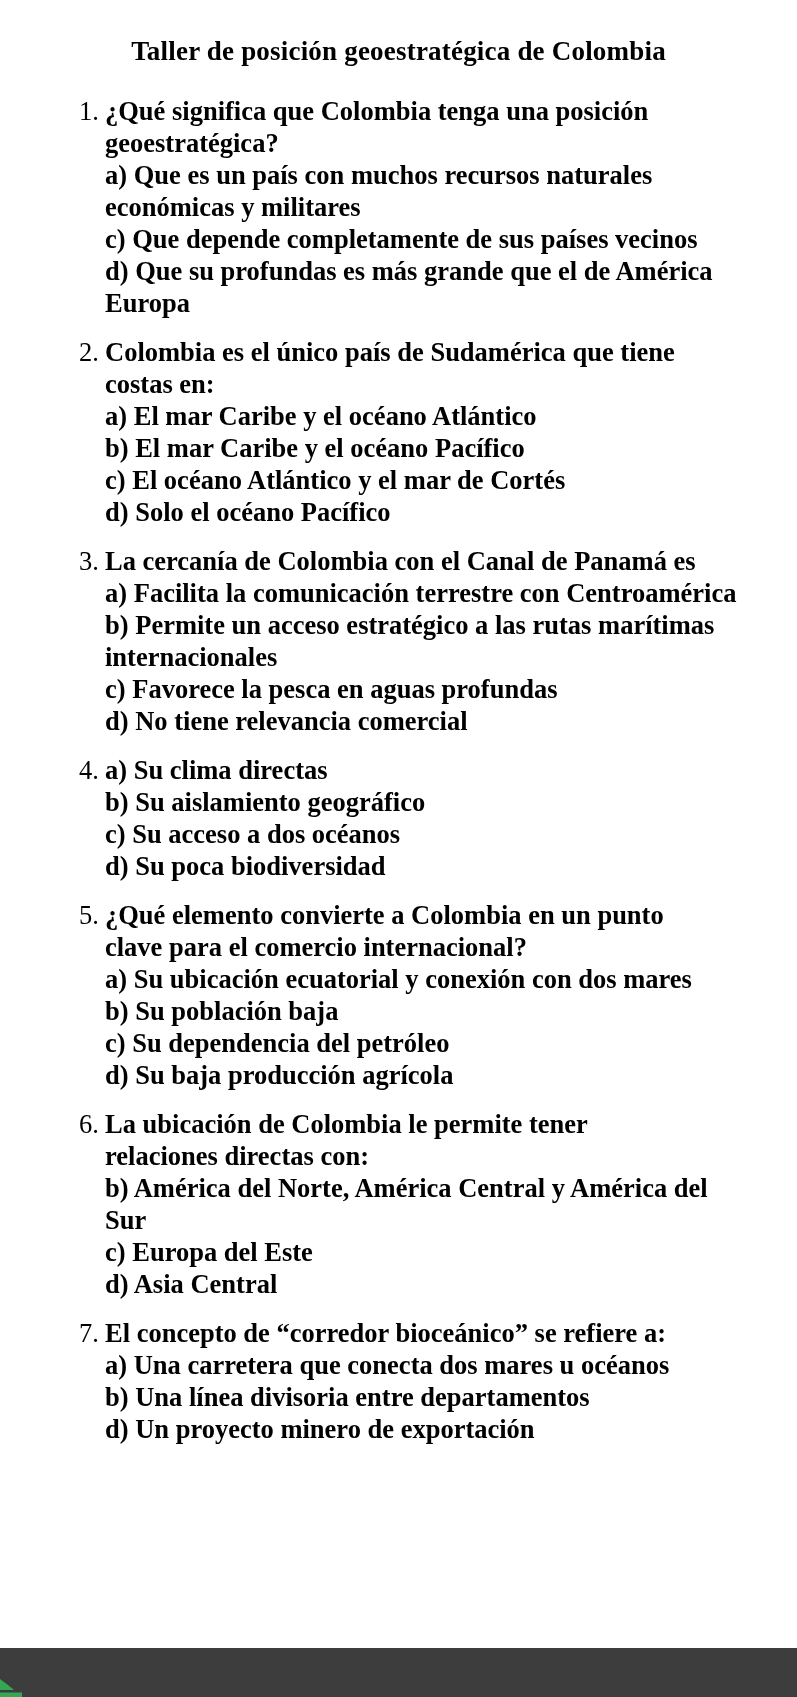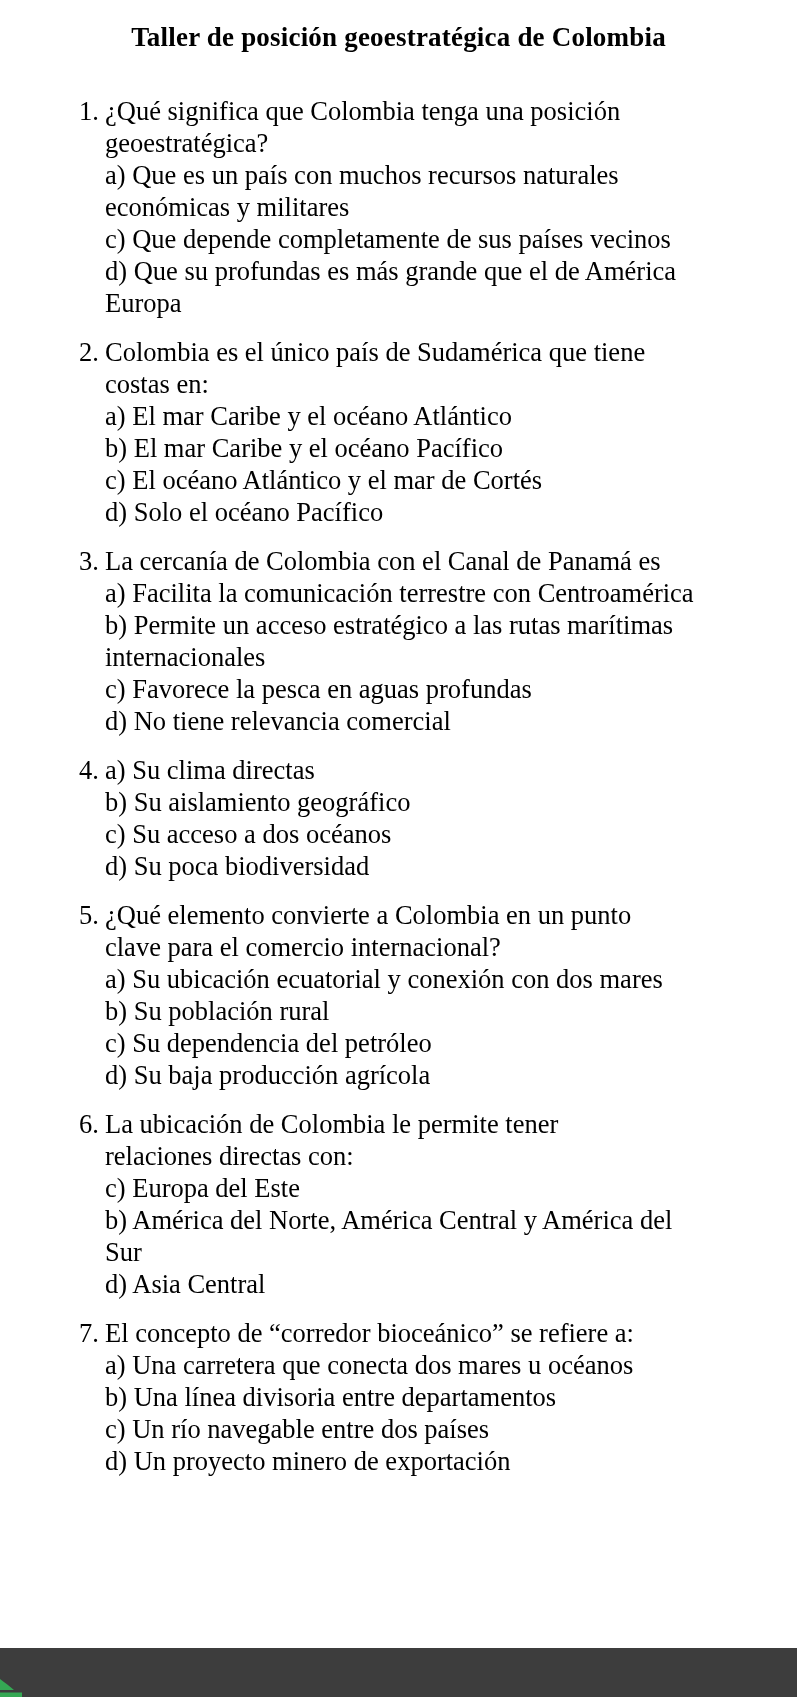"Taller de posición geoestratégica de" .title { margin: 4px -> 18px }
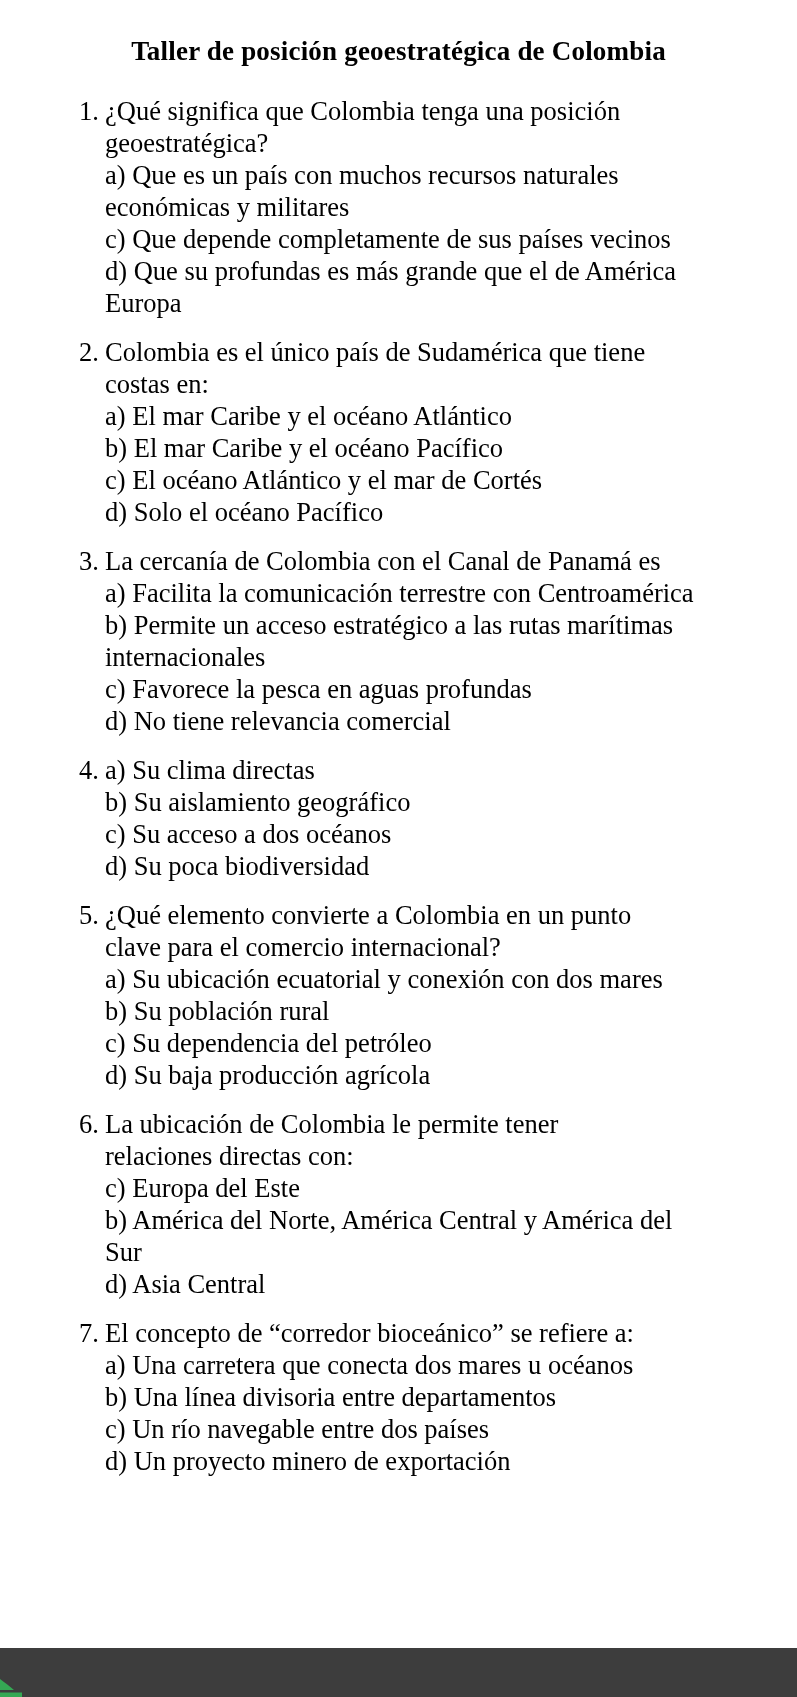"¿Qué significa que Colombia tenga" .qheading .line { font-weight: normal -> bold }
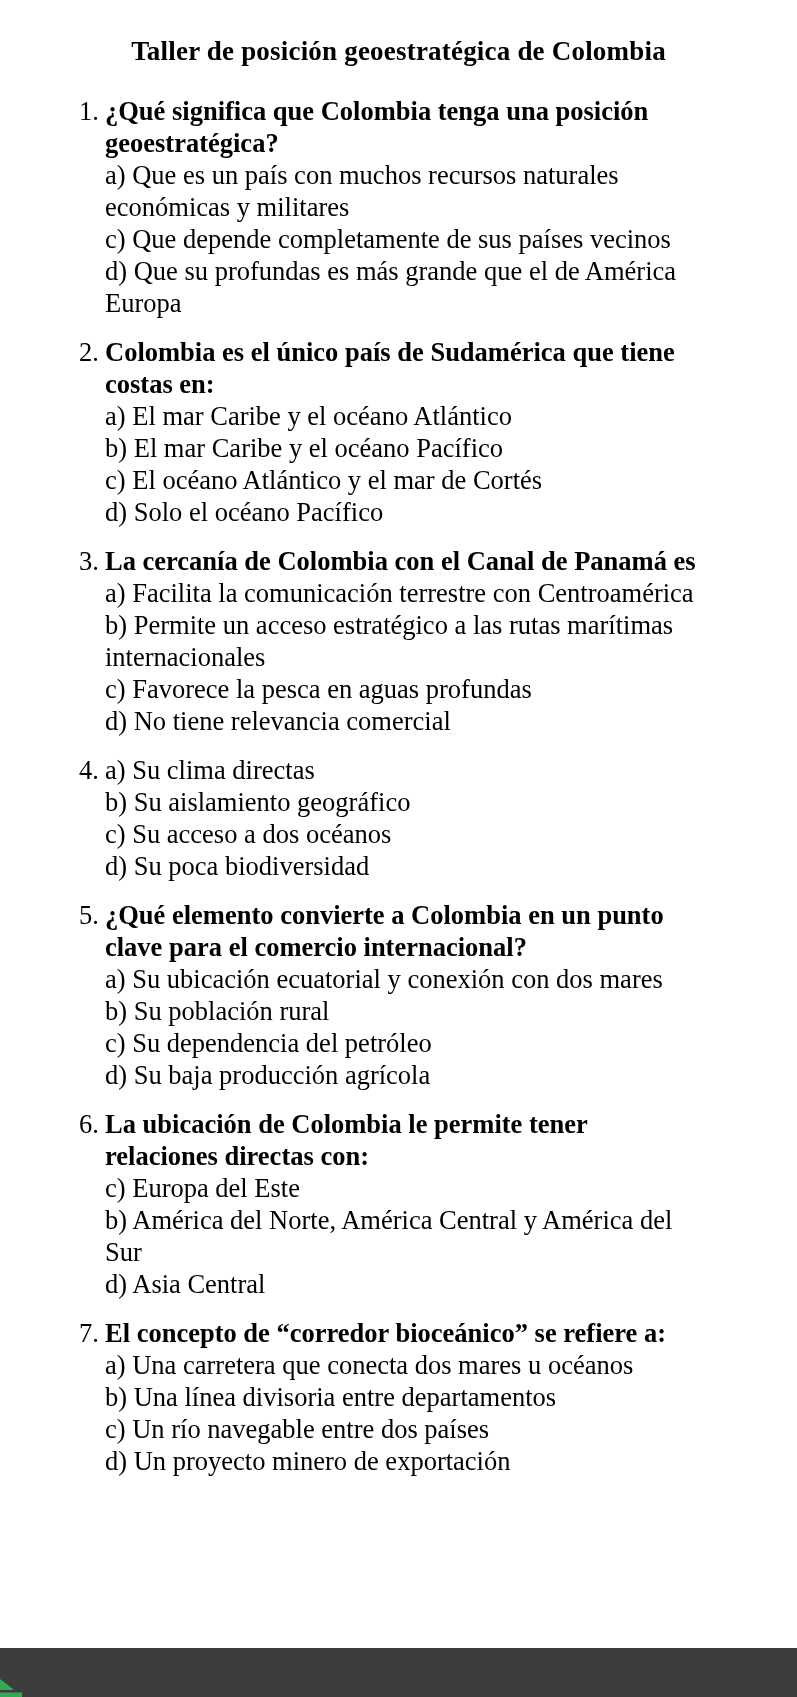"a) Que es un país" .option .line { font-weight: normal -> bold }
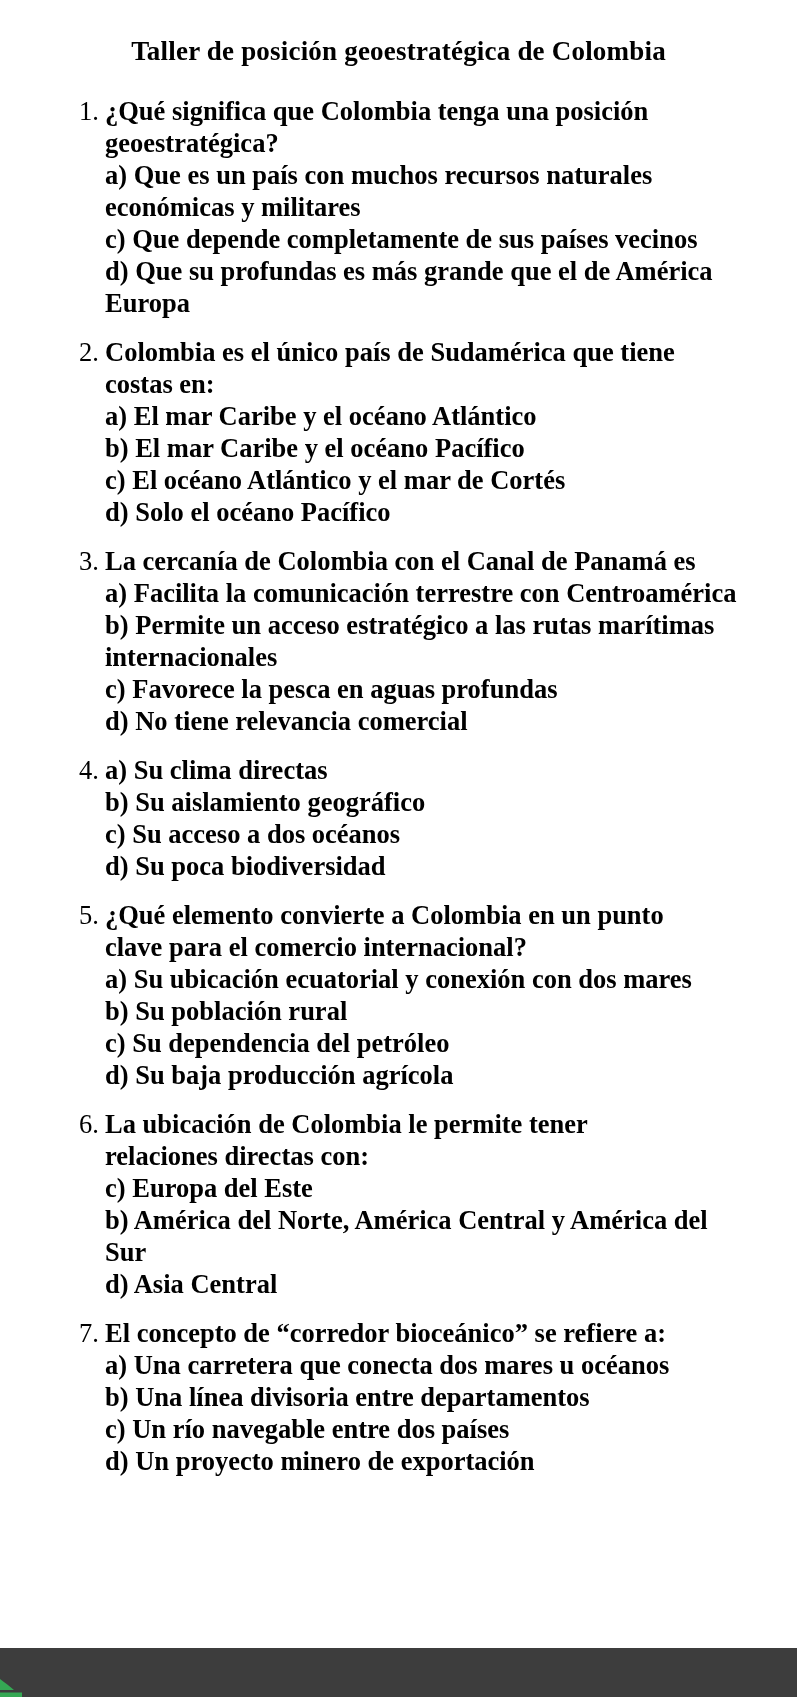"b) Su población rural" div.line { text: rural -> baja }
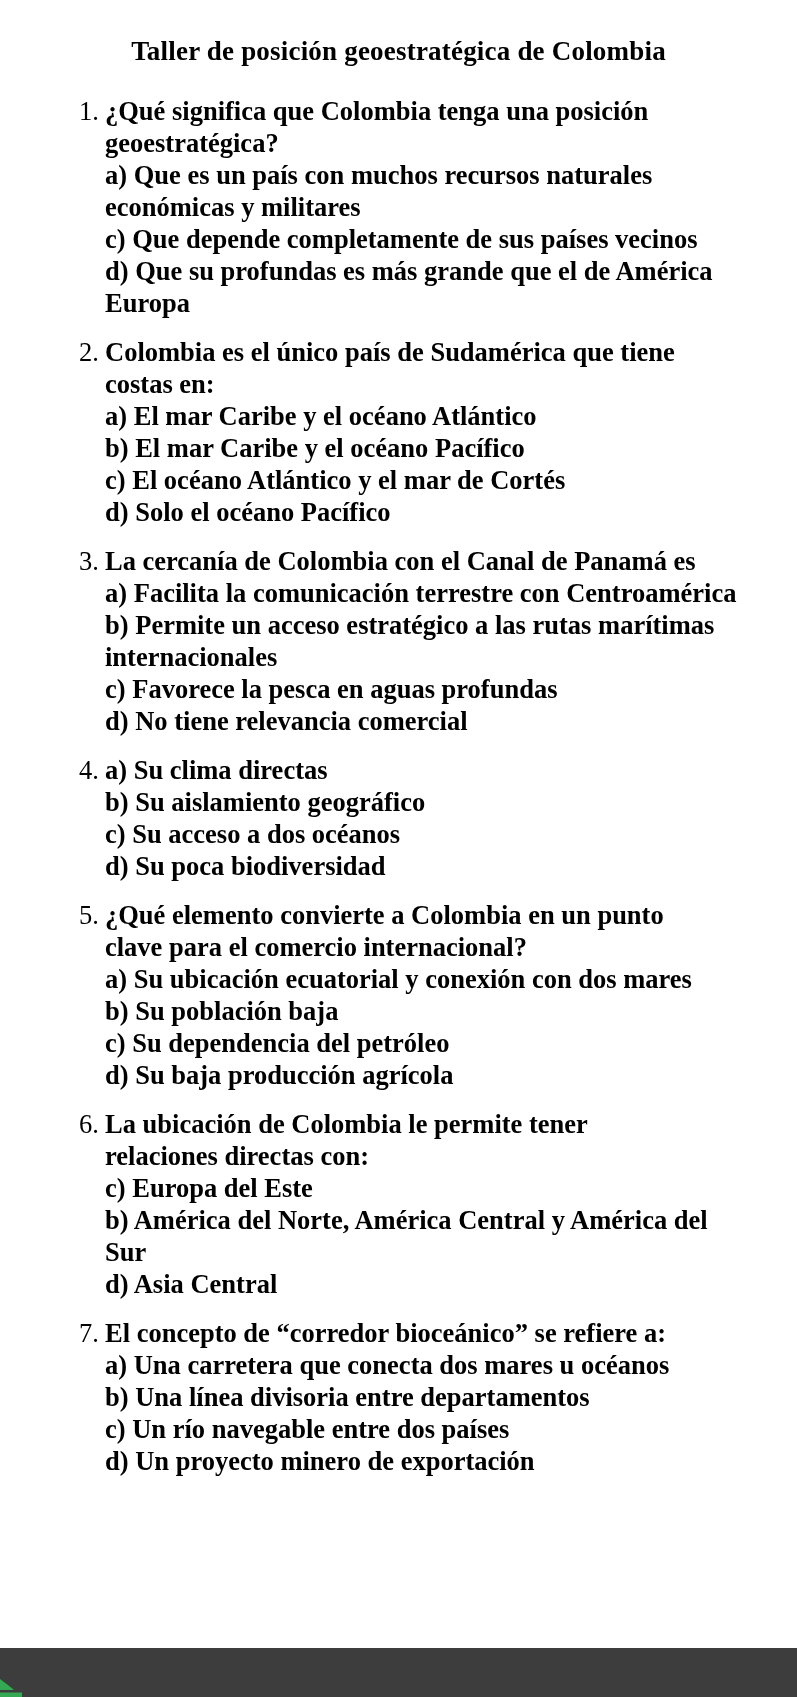"c) Europa del Este" div.option { order: before "b) América del Norte, América" -> after "b) América del Norte, América" }
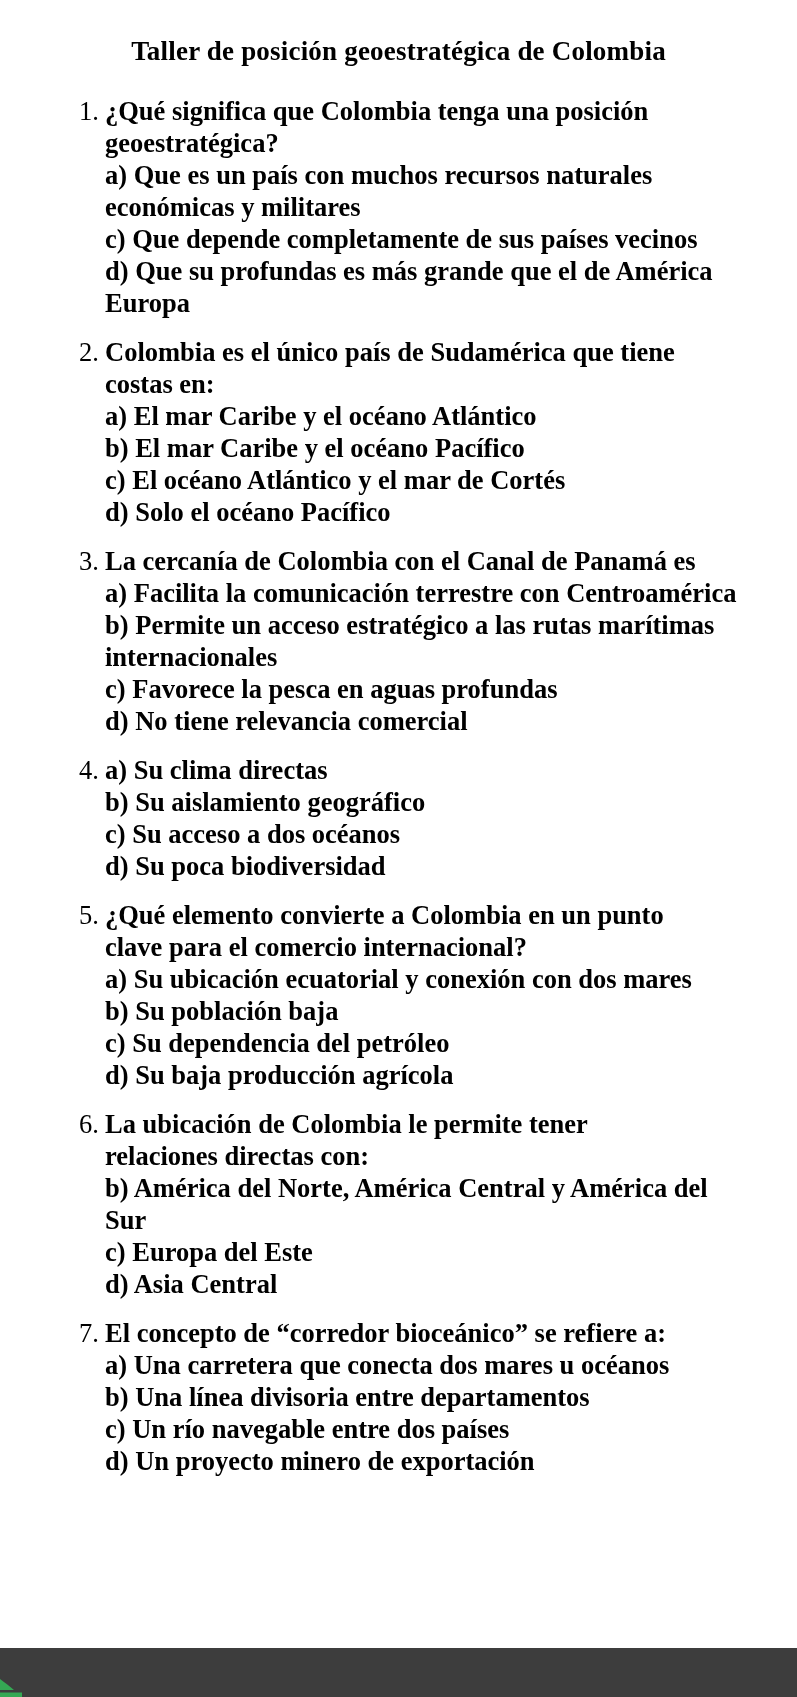"c) Un río navegable entre" div.option { html: <div> <div>c) Un río navegable entre dos países</div> </div> -> none }
